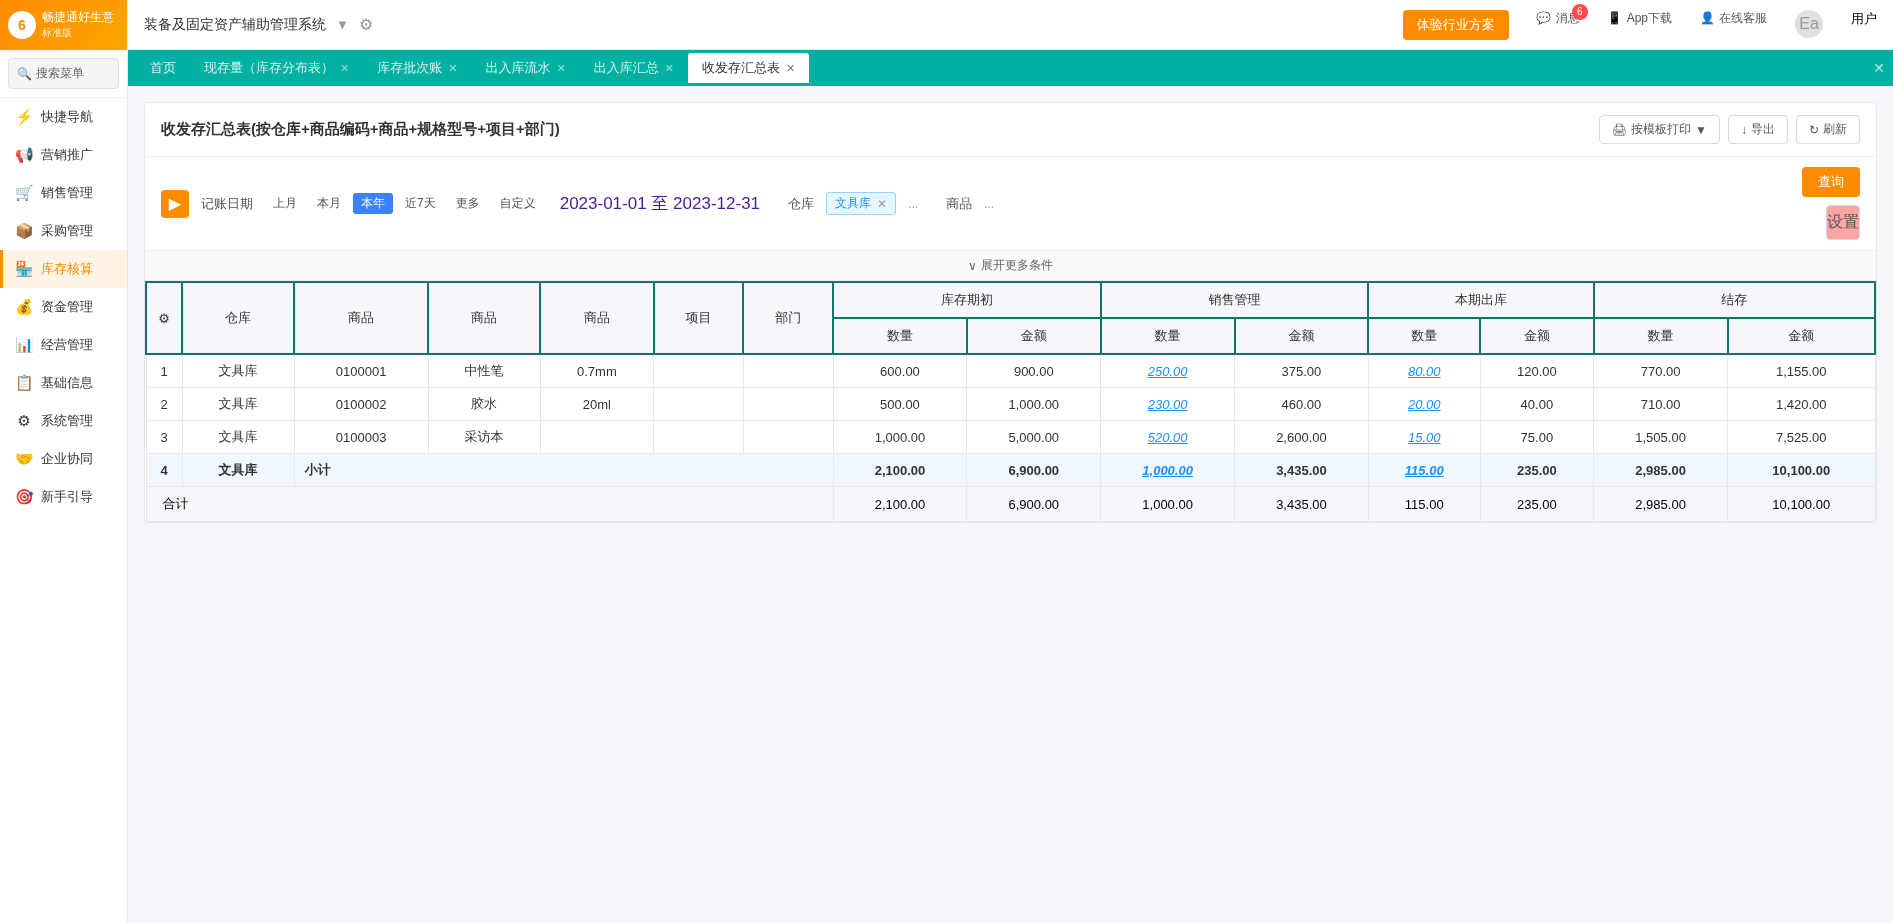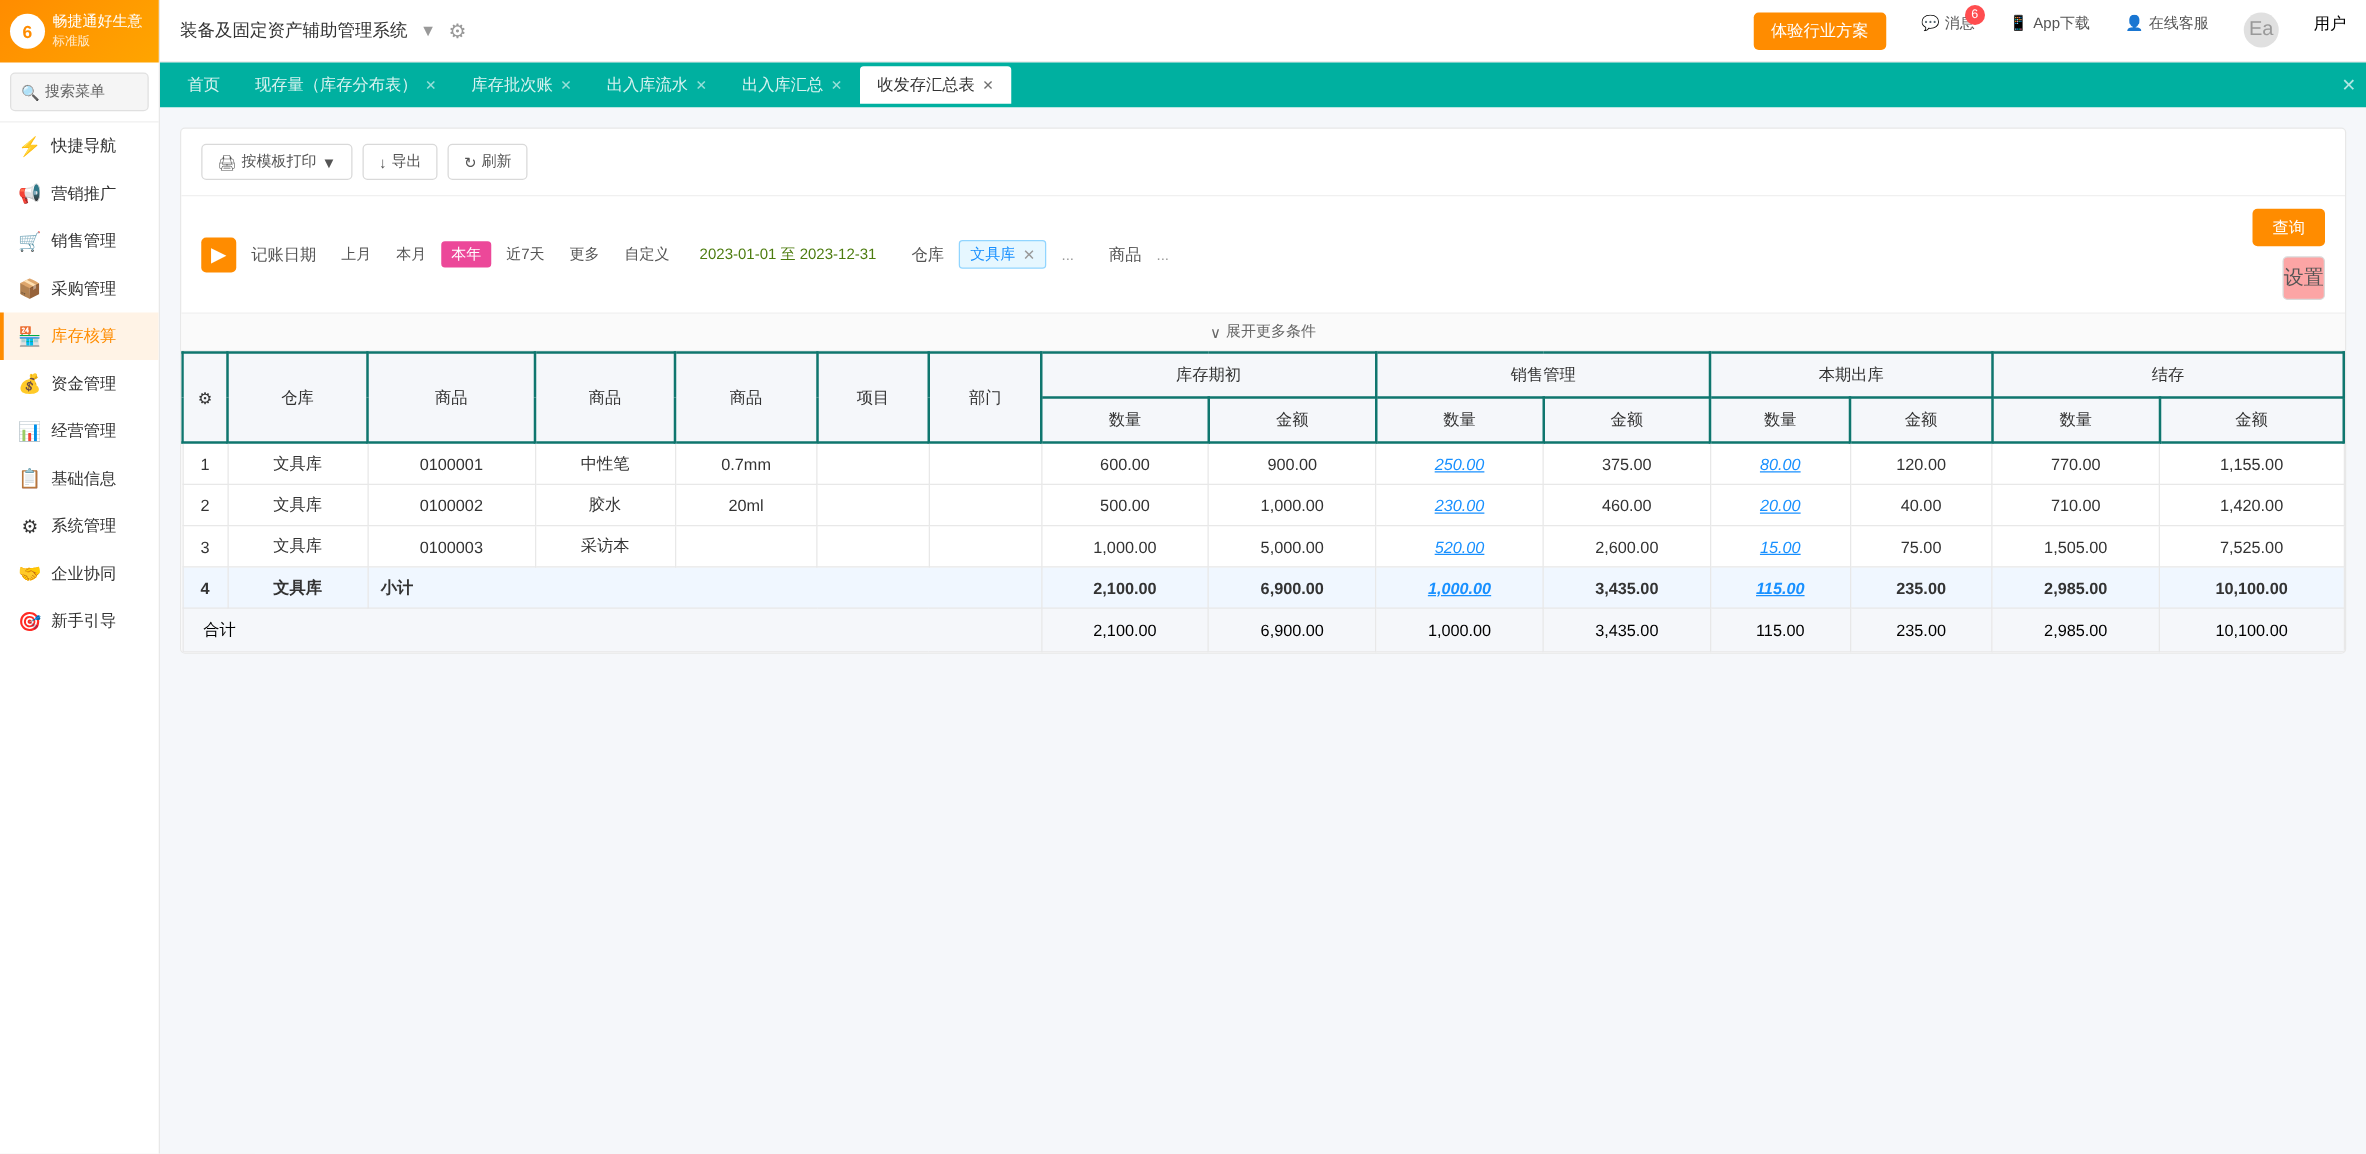"收发存汇总表(按仓库+商品编码+商品+规格型号+项目+部门)" h2.page-title { html: none -> <h2>收发存汇总表(按仓库+商品编码+商品+规格型号+项目+部门)</h2> }
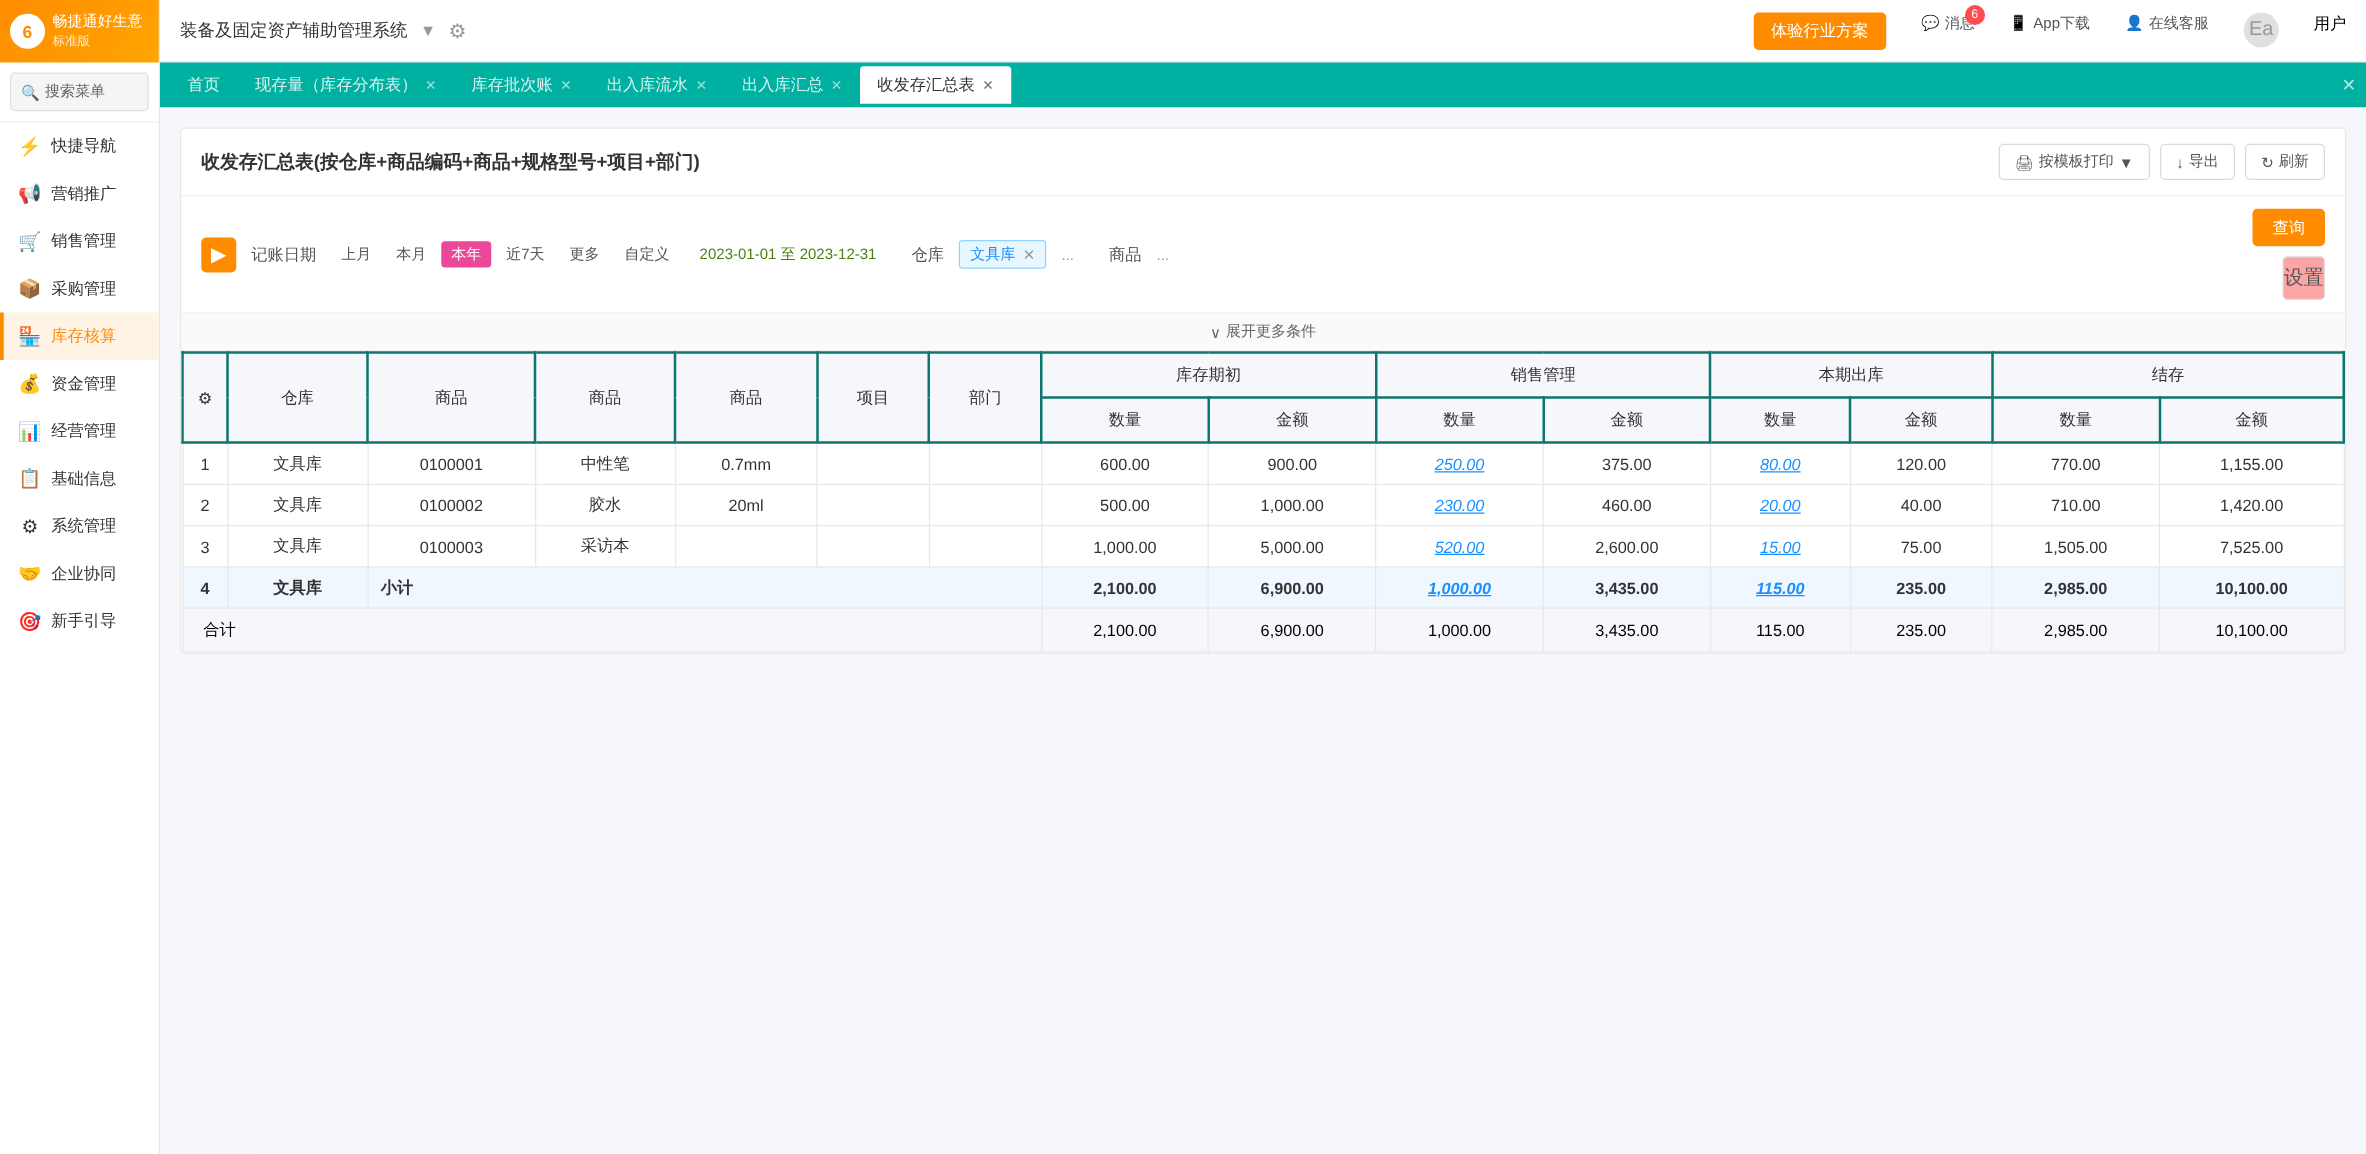"本年" .date-btn.active { background: #ec4899 -> #3b82f6 }
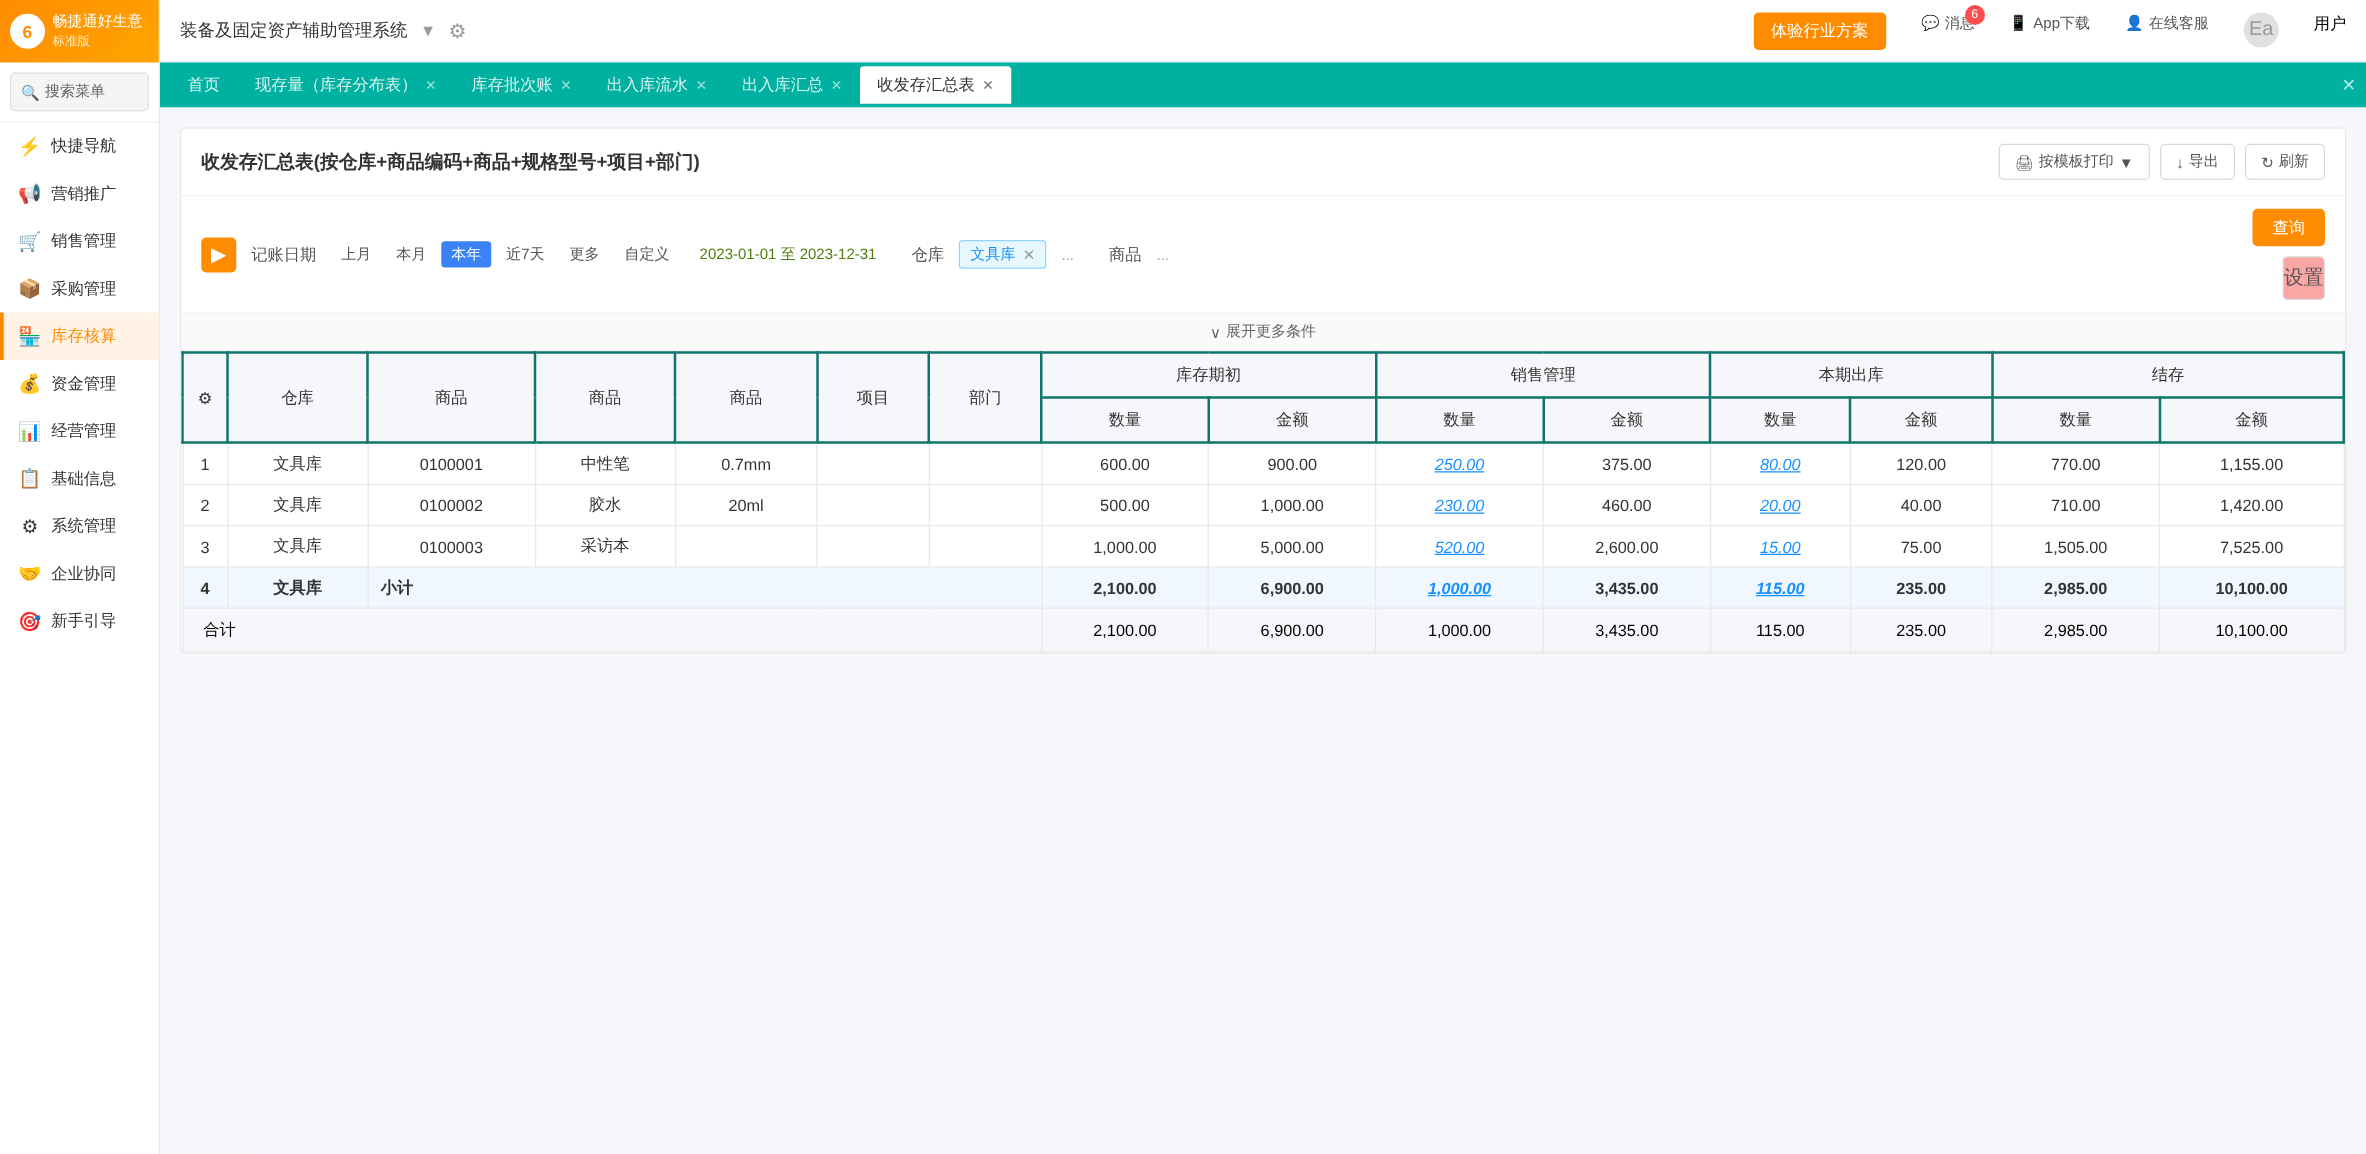"2023-01-01 至 2023-12-31" .date-range { color: #4d7c0f -> #4c1d95; font-size: 12px -> 17px }
